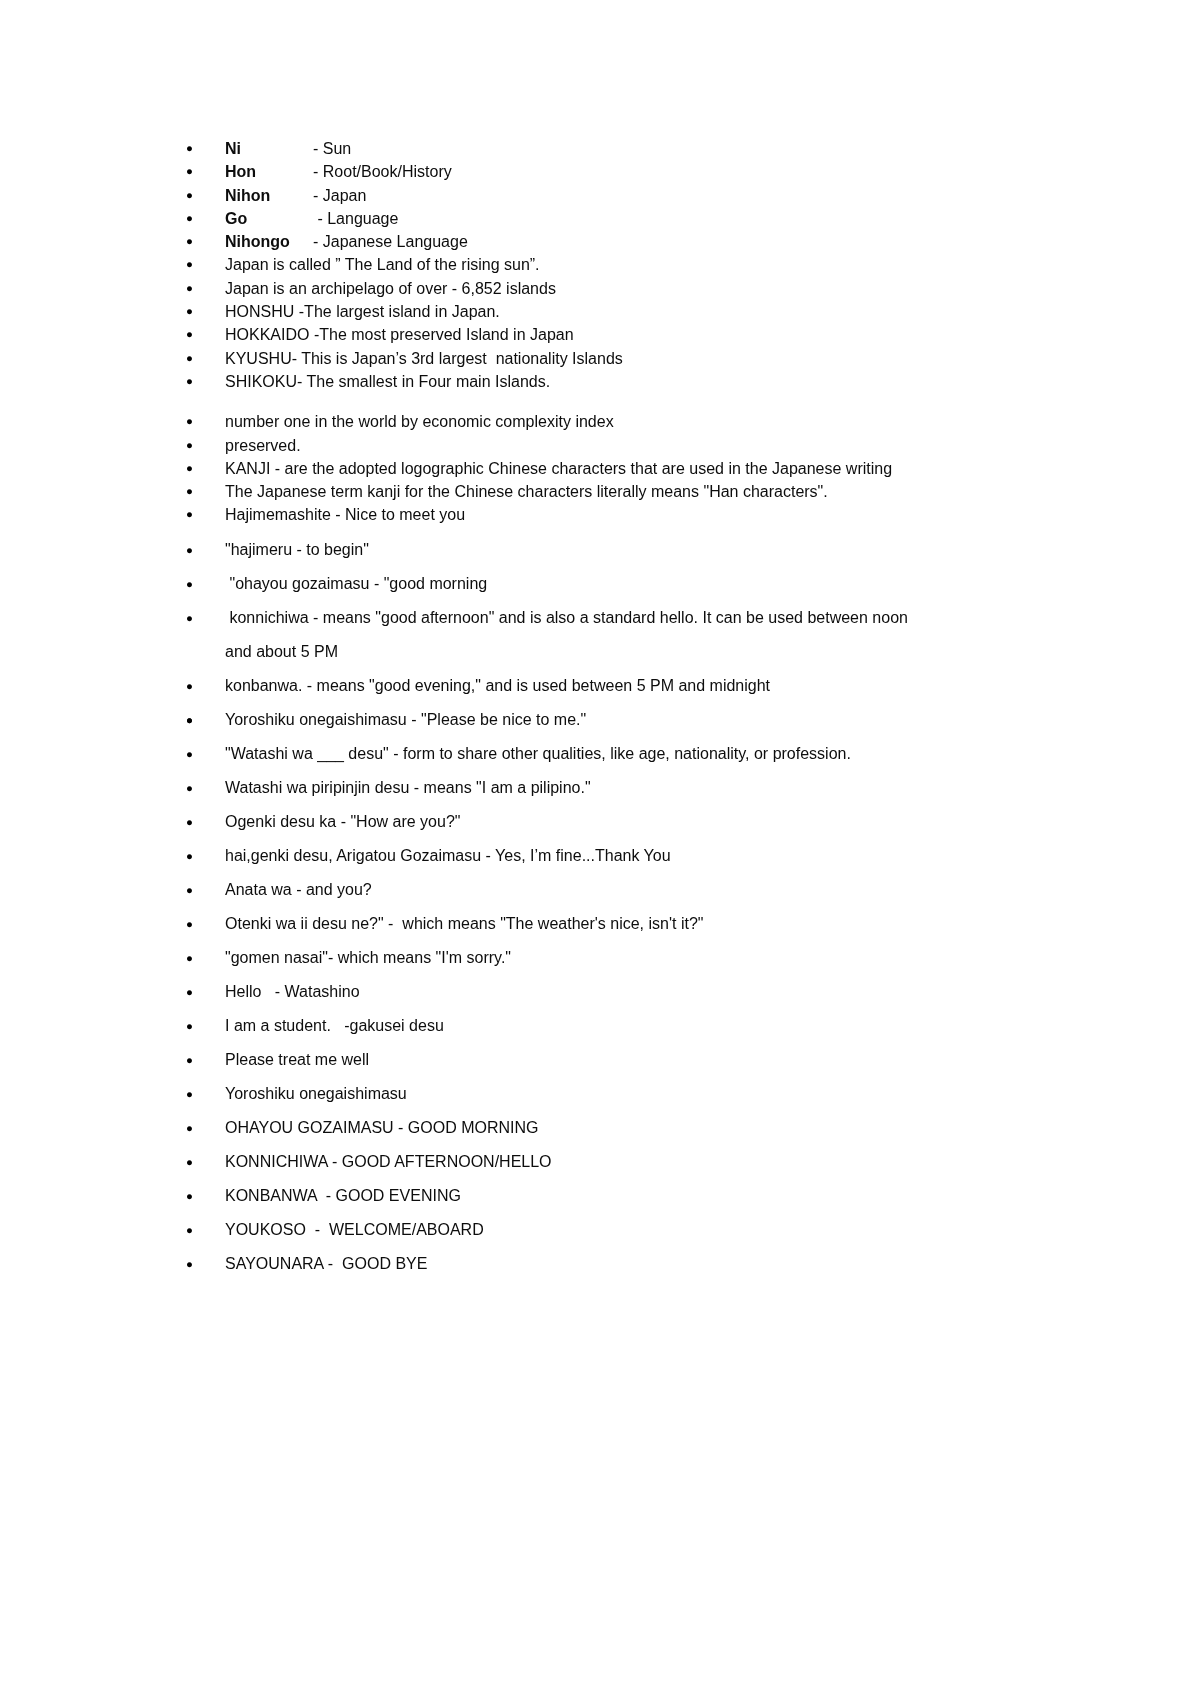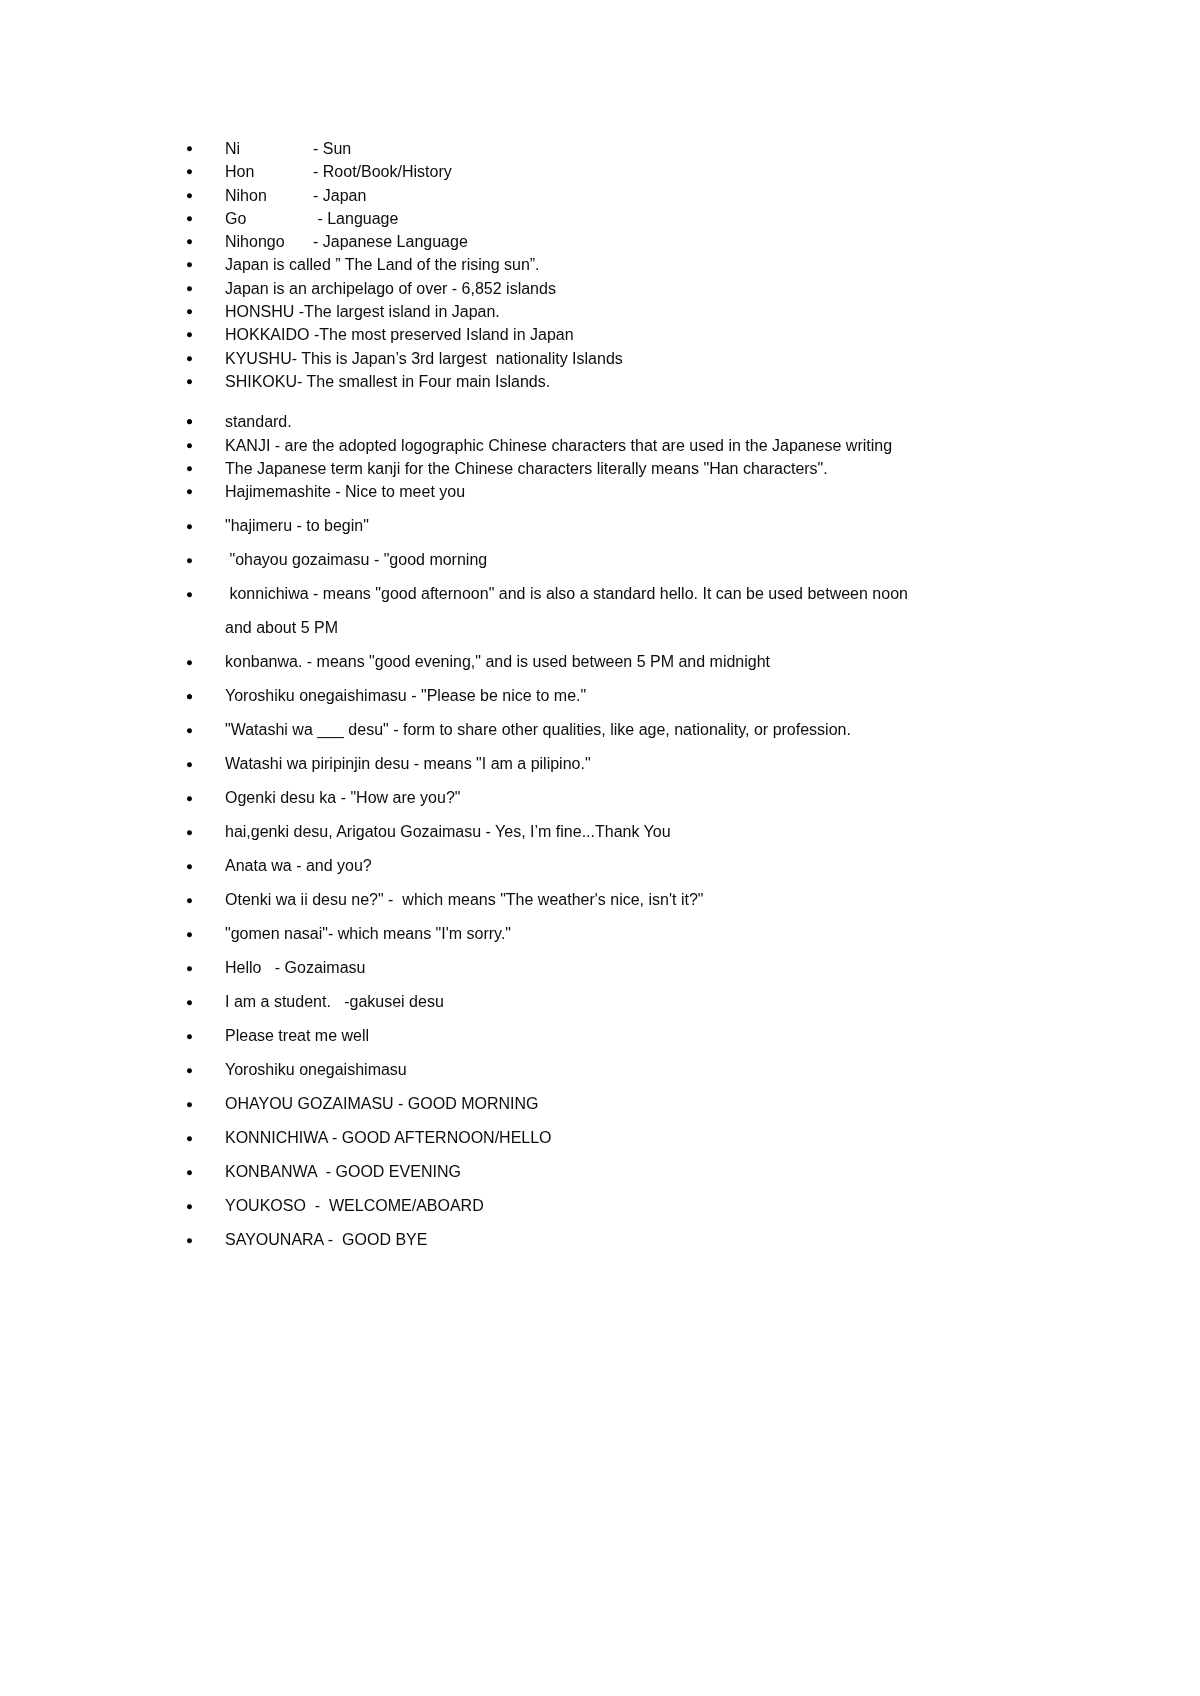"Ni" .term { font-weight: none -> bold }
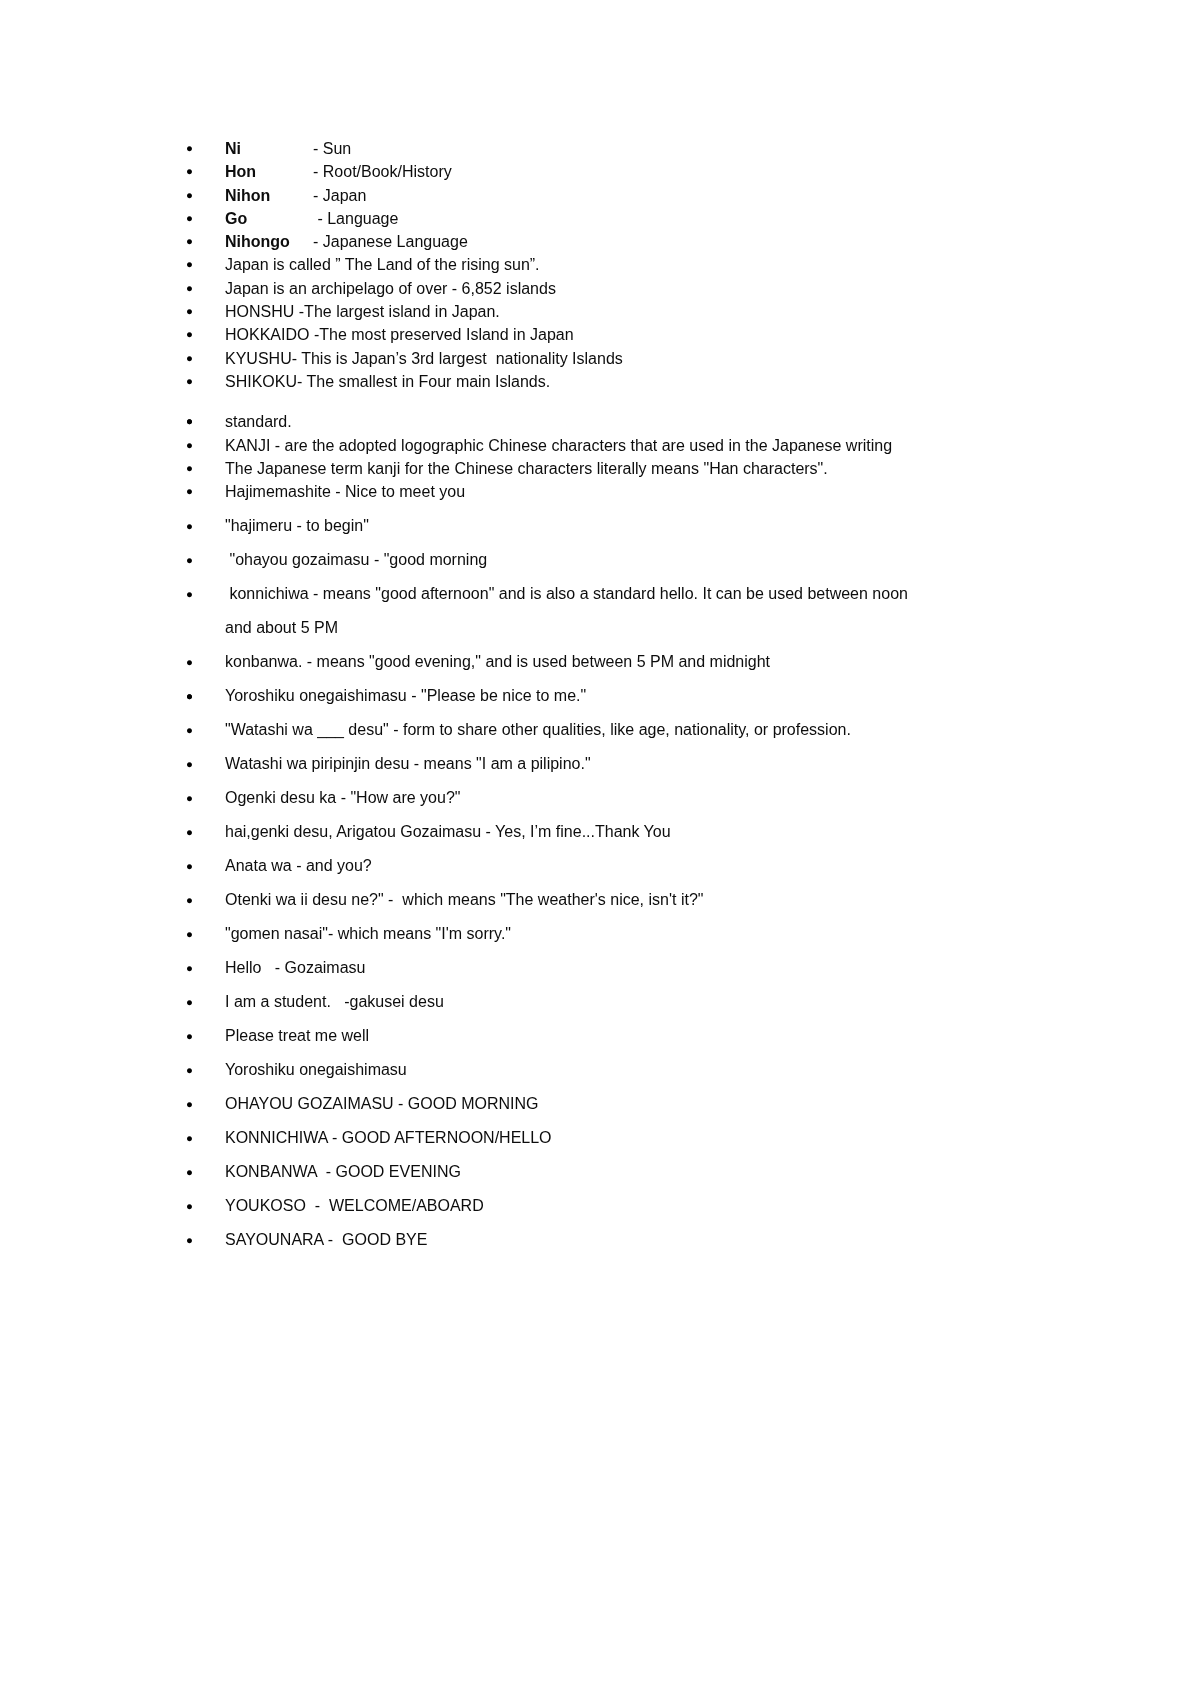"number one in the world" div.line { html: none -> <div>number one in the world by economic complexity index</div> }
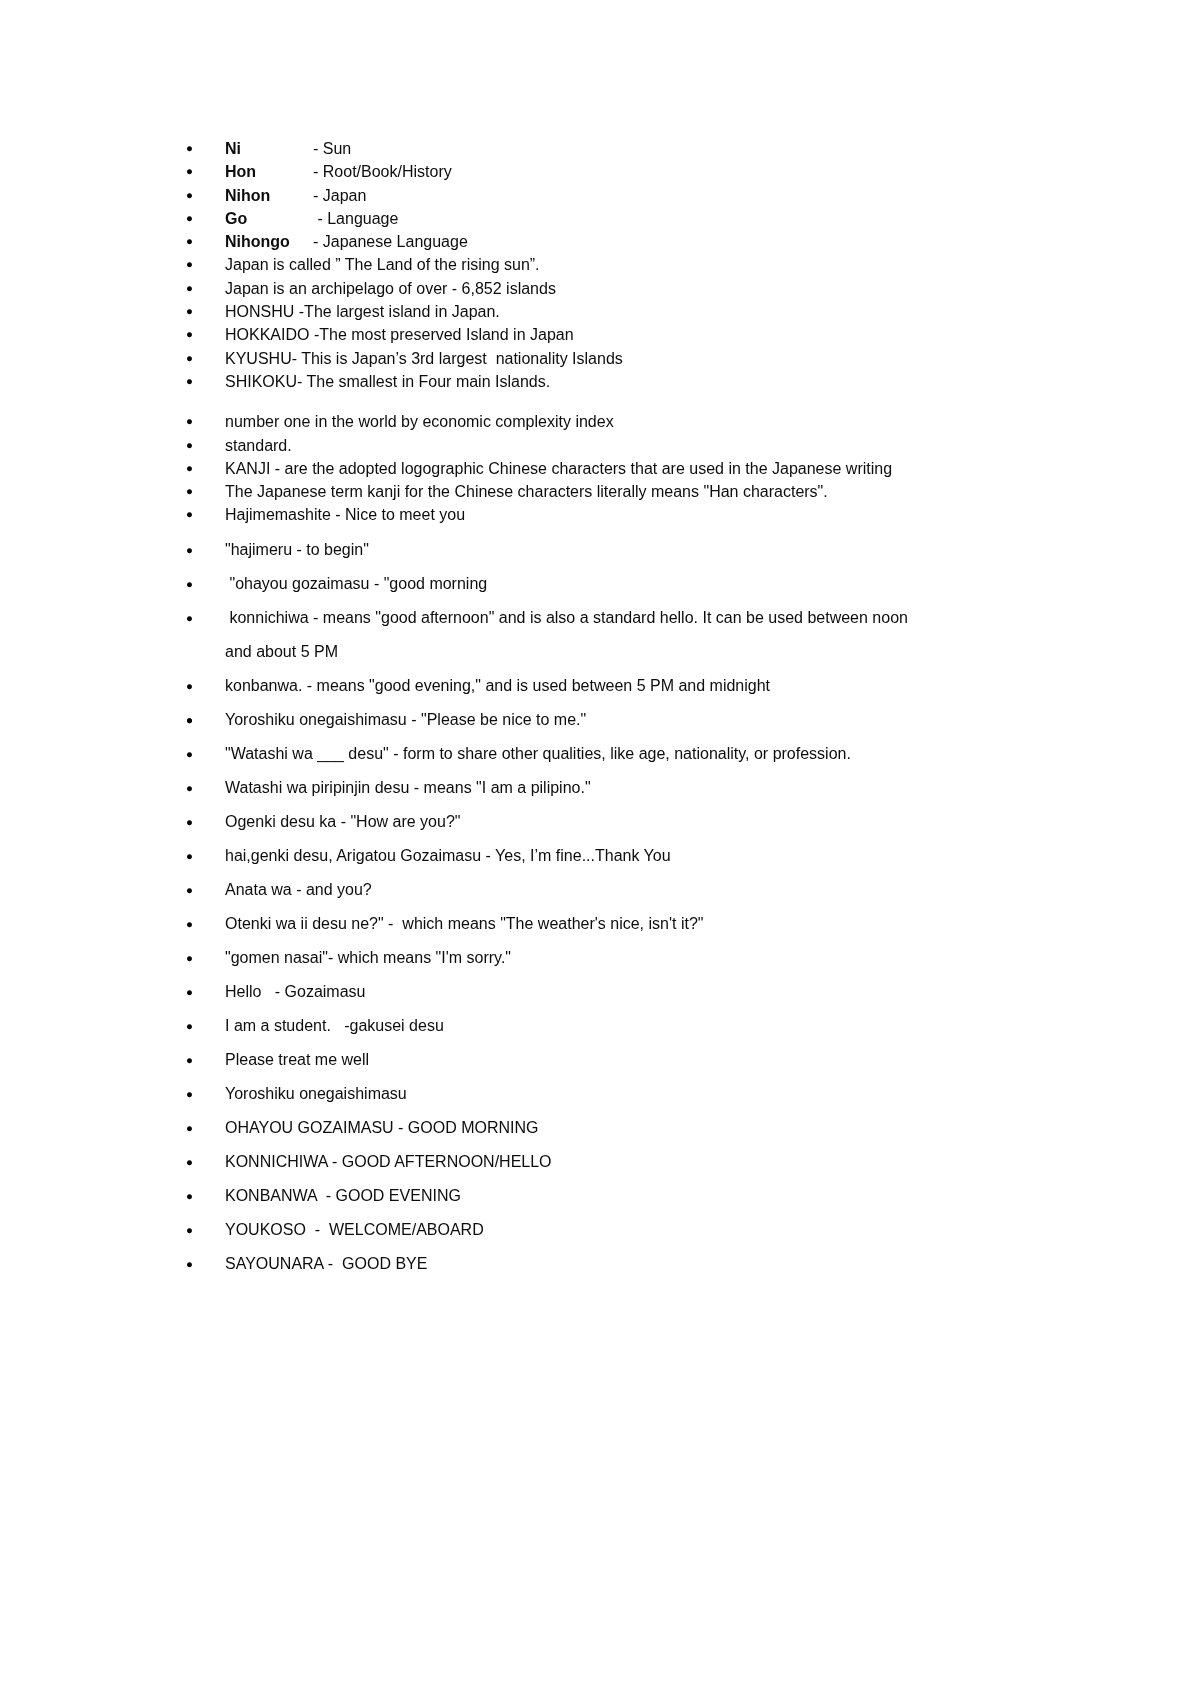"standard." div.line { text: standard -> preserved }
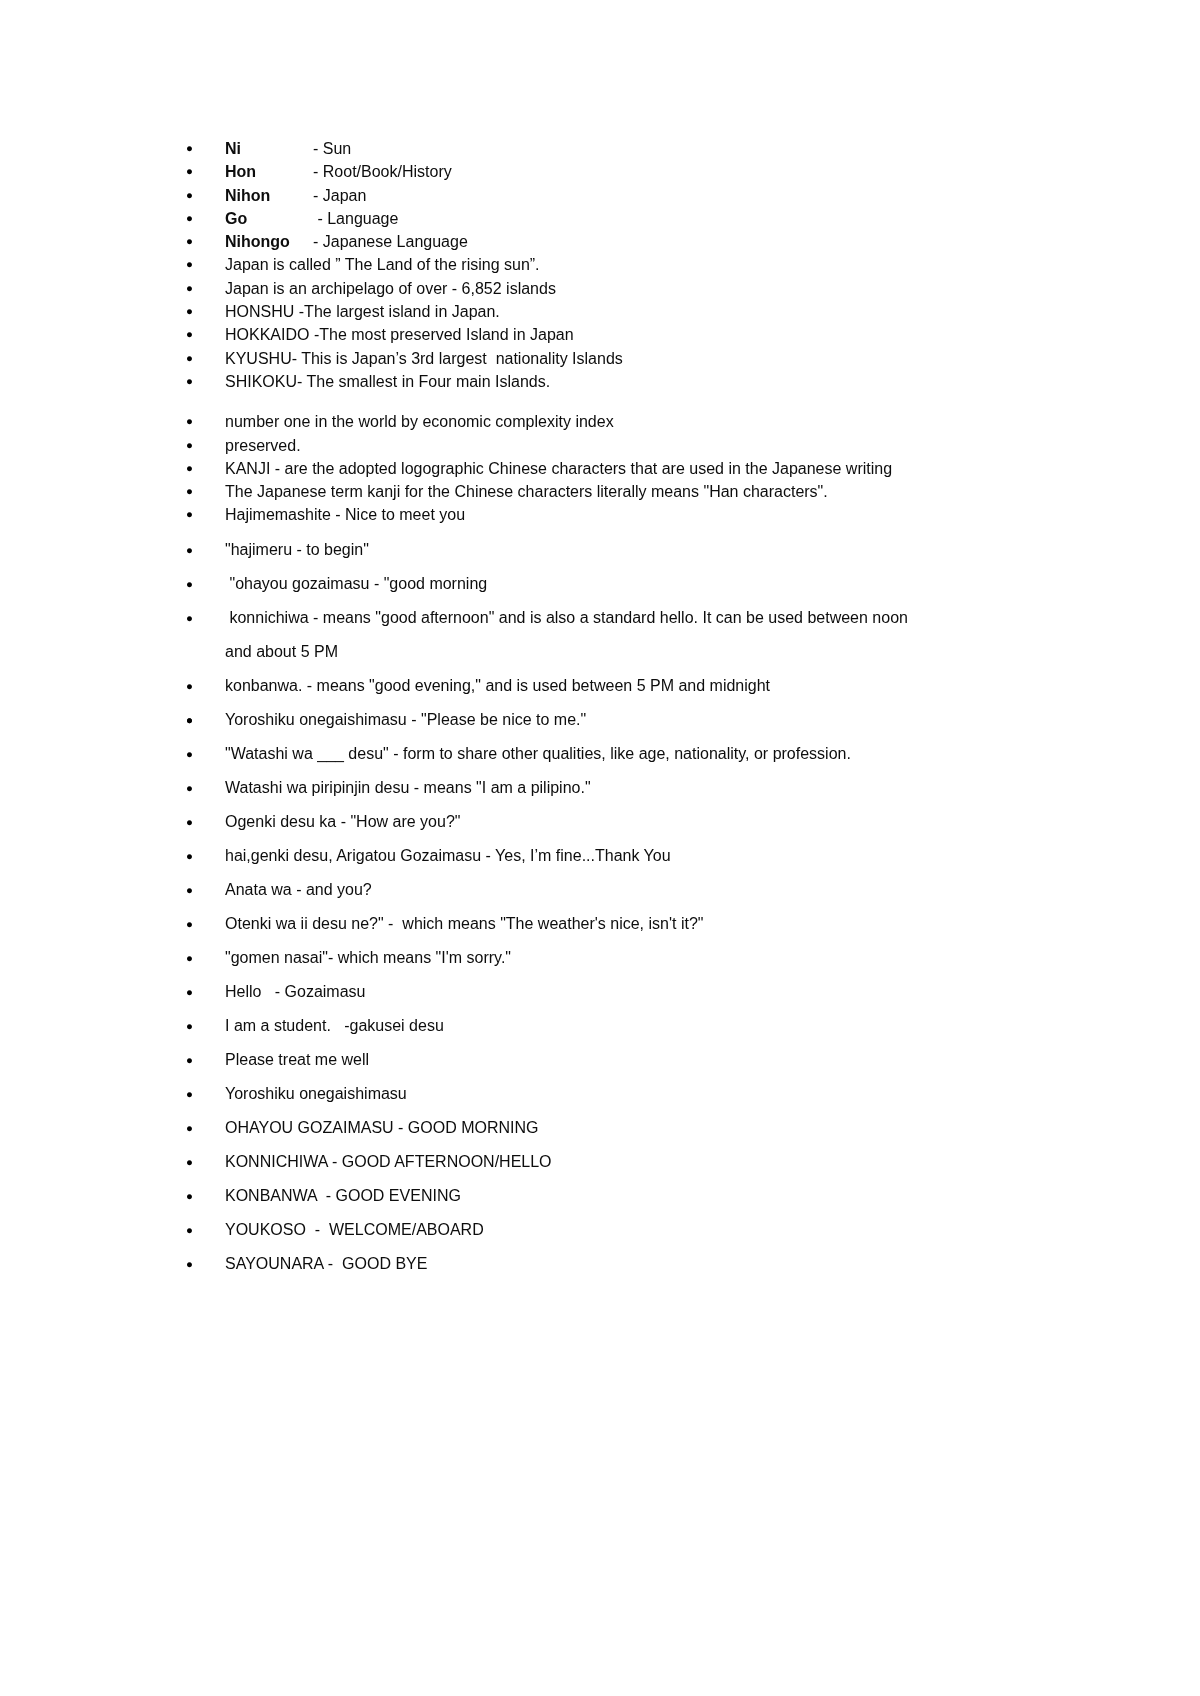"Hello - Gozaimasu" div.line { text: Gozaimasu -> Watashino }
